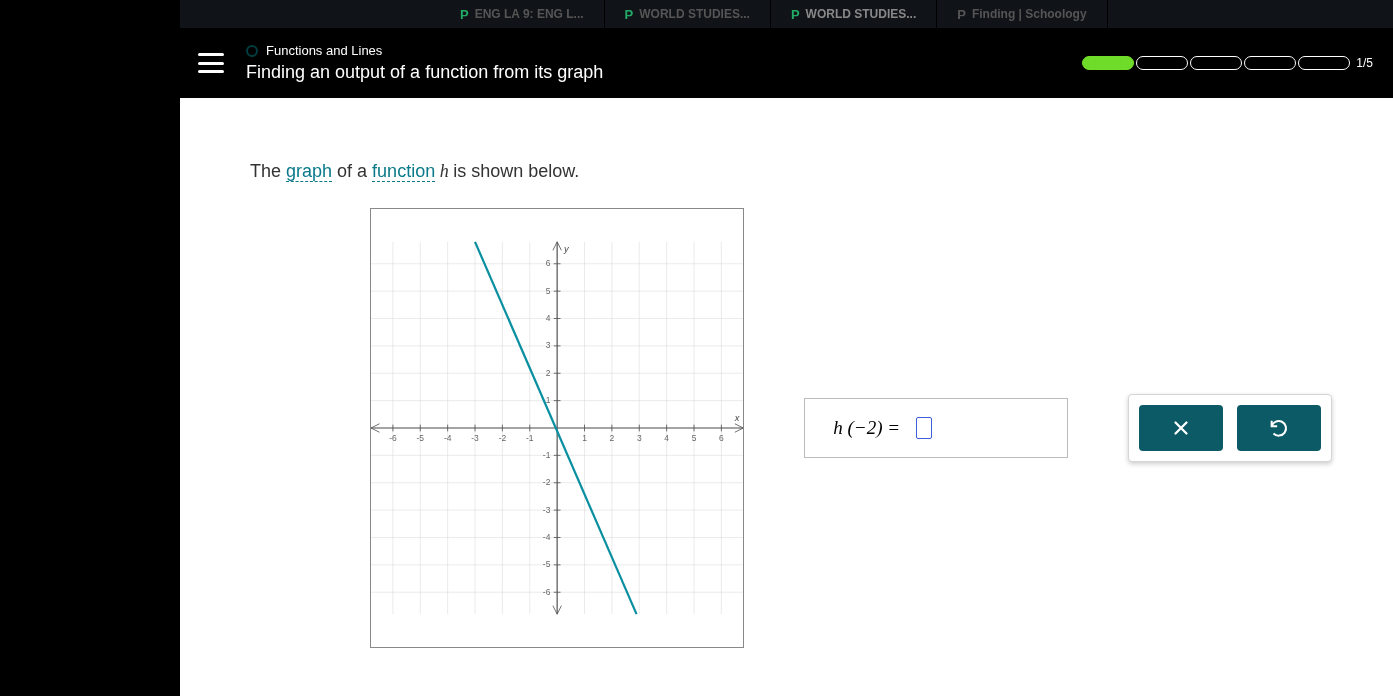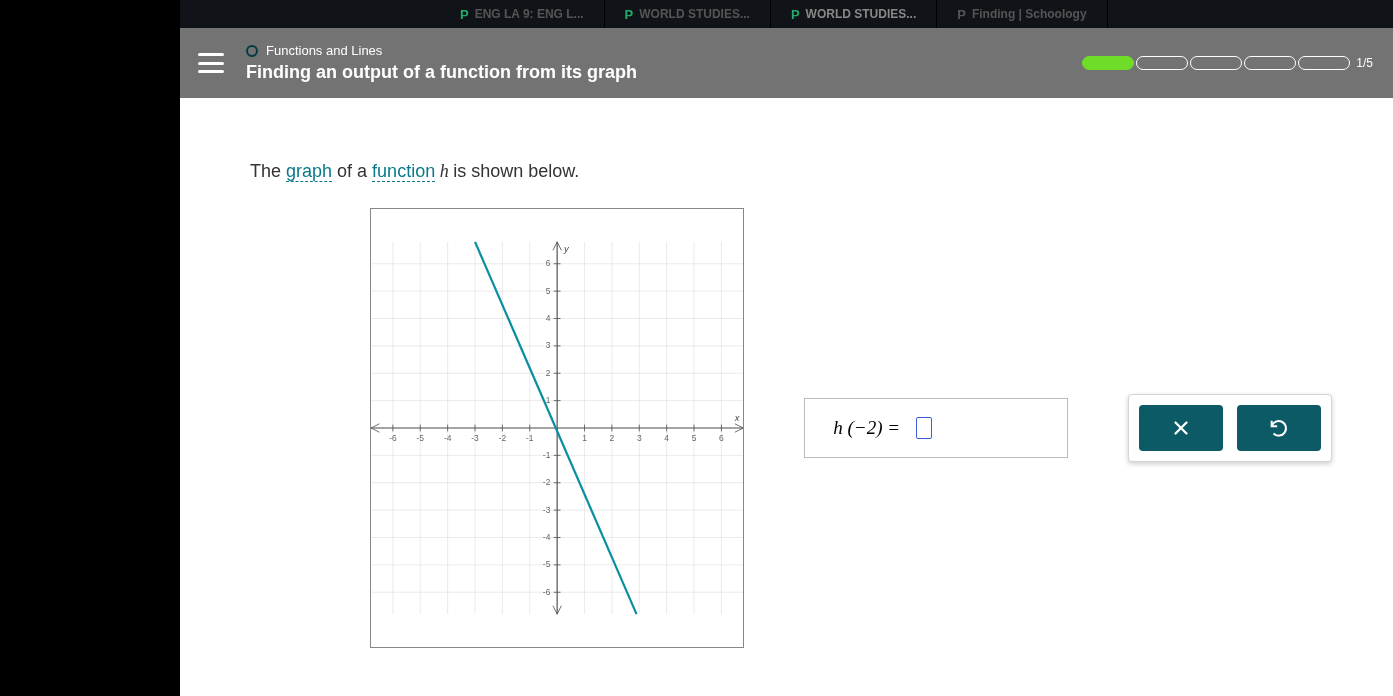"Functions and Lines" .teal-header { background: #737373 -> #000000 }
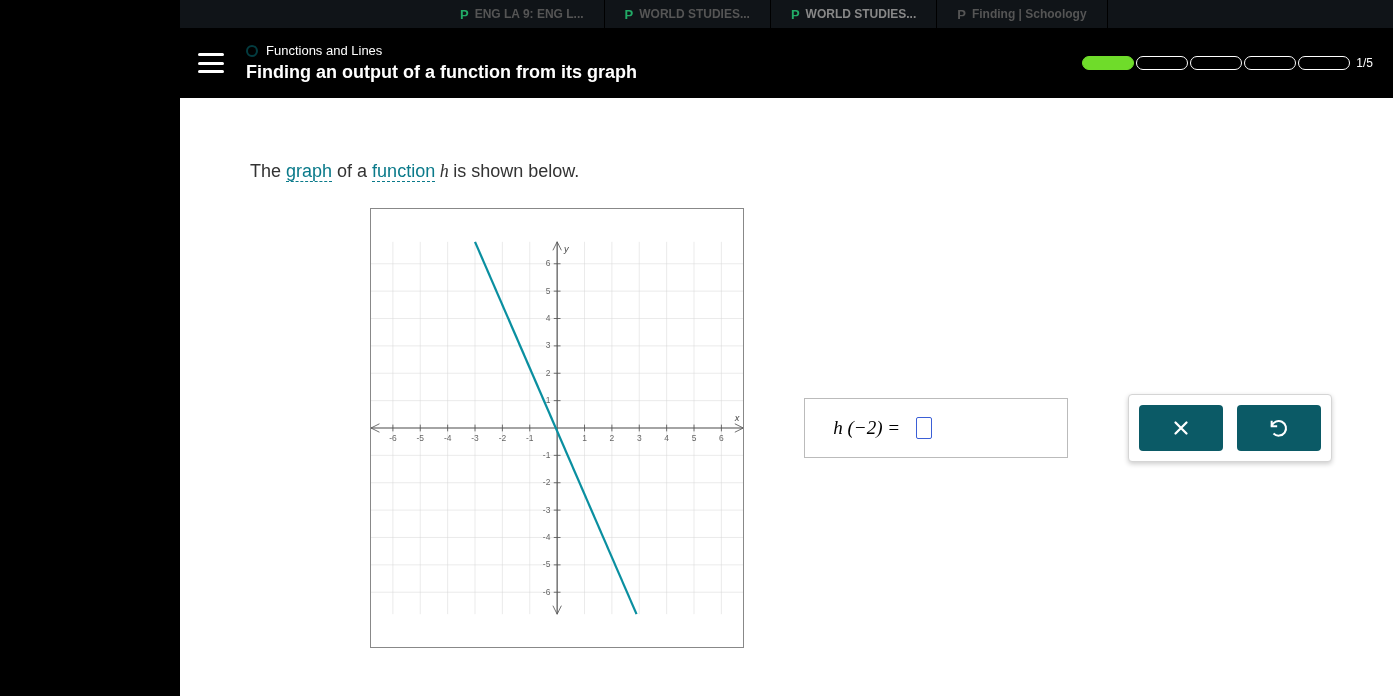"Finding an output of a" .lesson-title { font-weight: 700 -> 400 }
